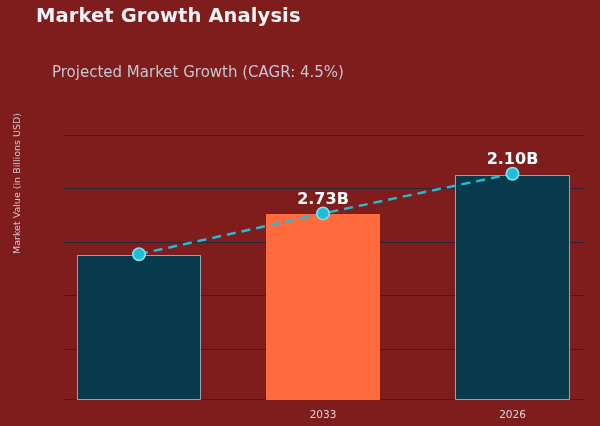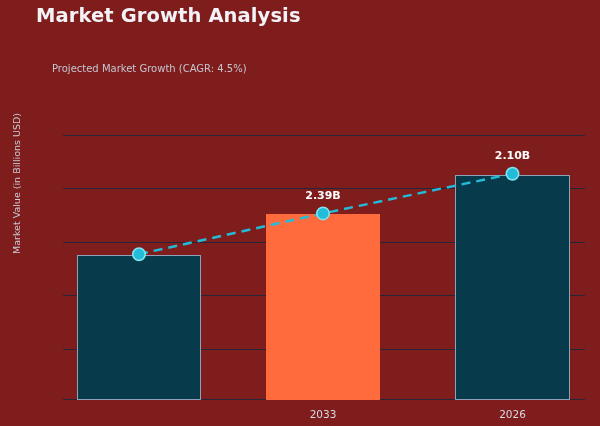"Projected Market Growth (CAGR: 4.5%)" #chart-subtitle { font-size: 10px -> 15px }
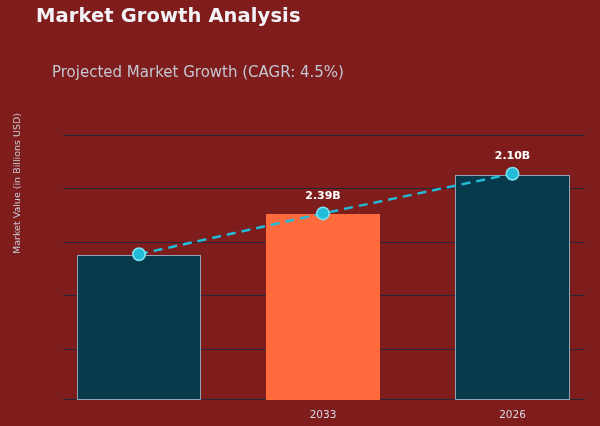"2.10B" .value-label { font-size: 11px -> 16px }
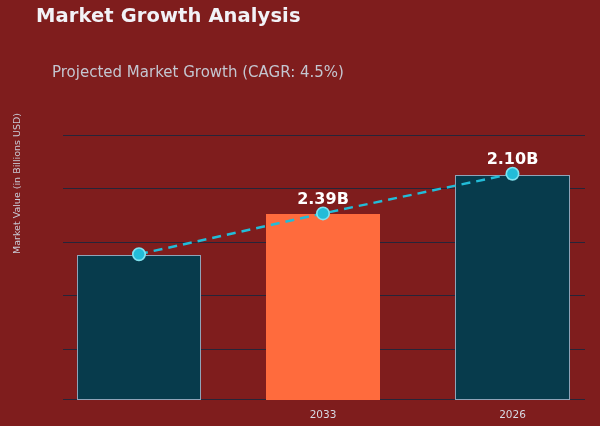"2.39B" div.value-label { text: 2.39B -> 2.73B }
